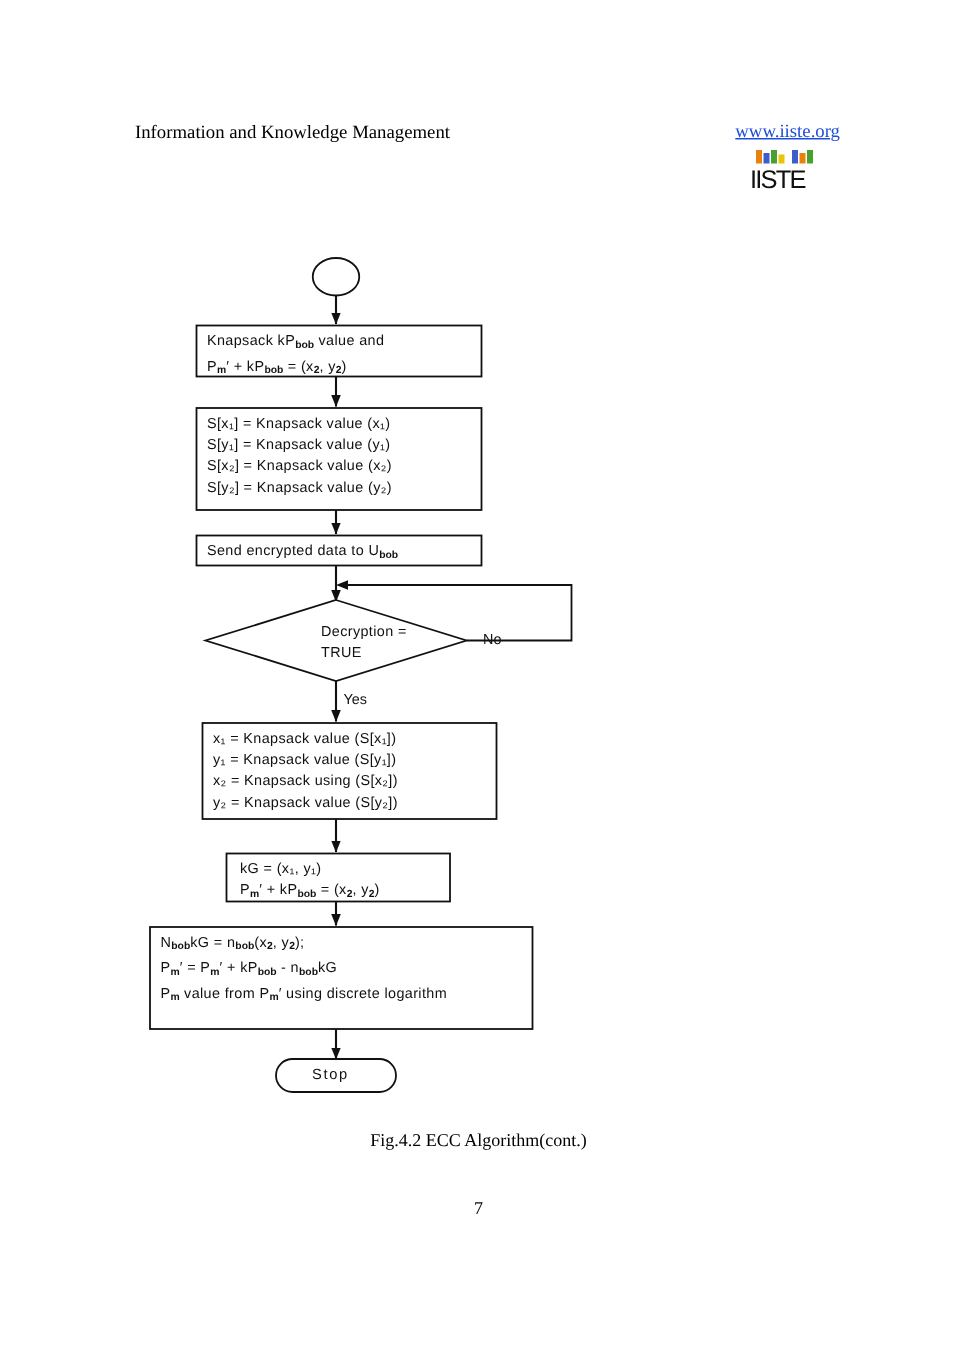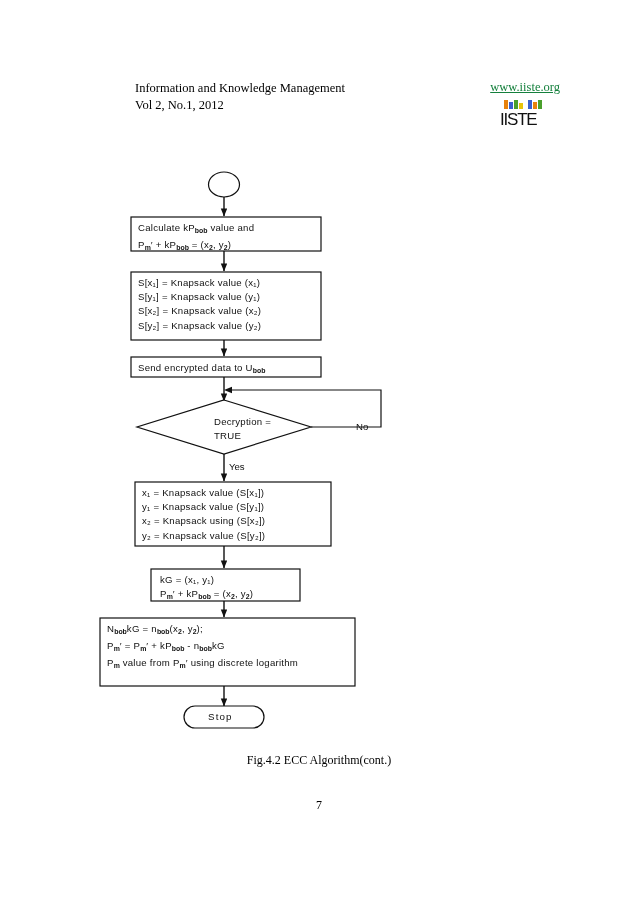"Information and Knowledge Management" #journal-info { margin-left: 45px -> none }
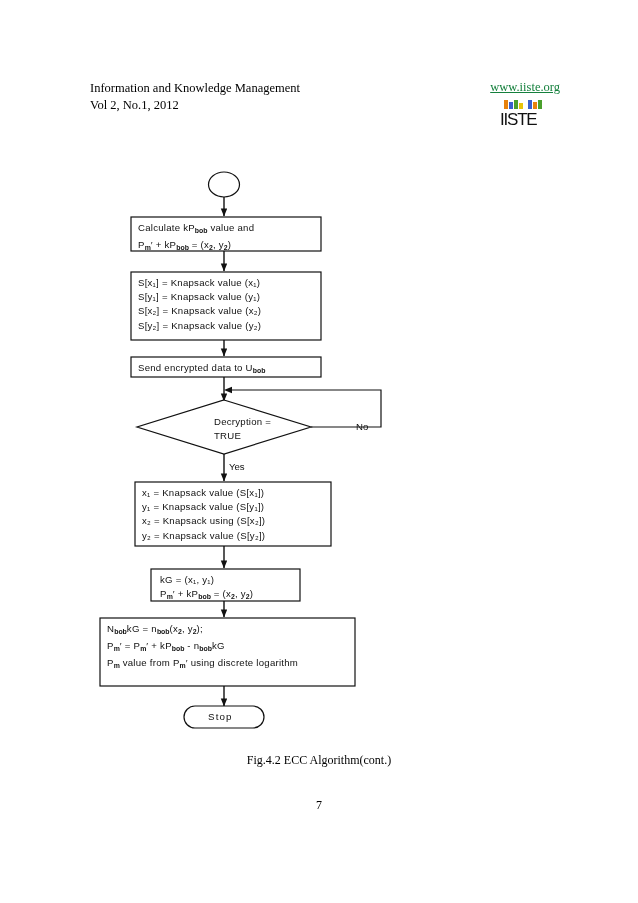"www.iiste.org" #site-link { color: #15803d -> #1d4ed8 }
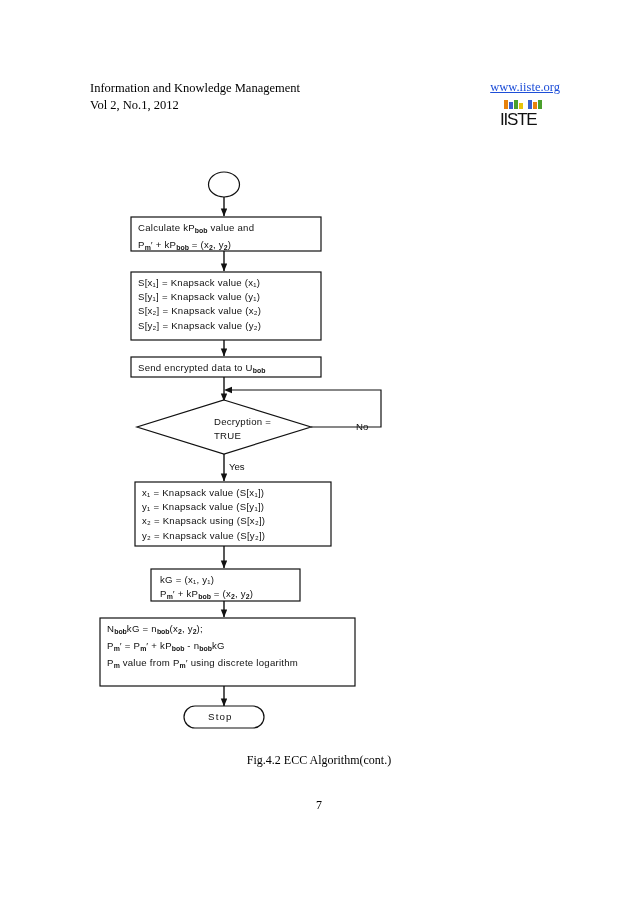"Vol 2, No.1, 2012" div { html: <div>Vol 2, No.1, 2012</div> -> none }
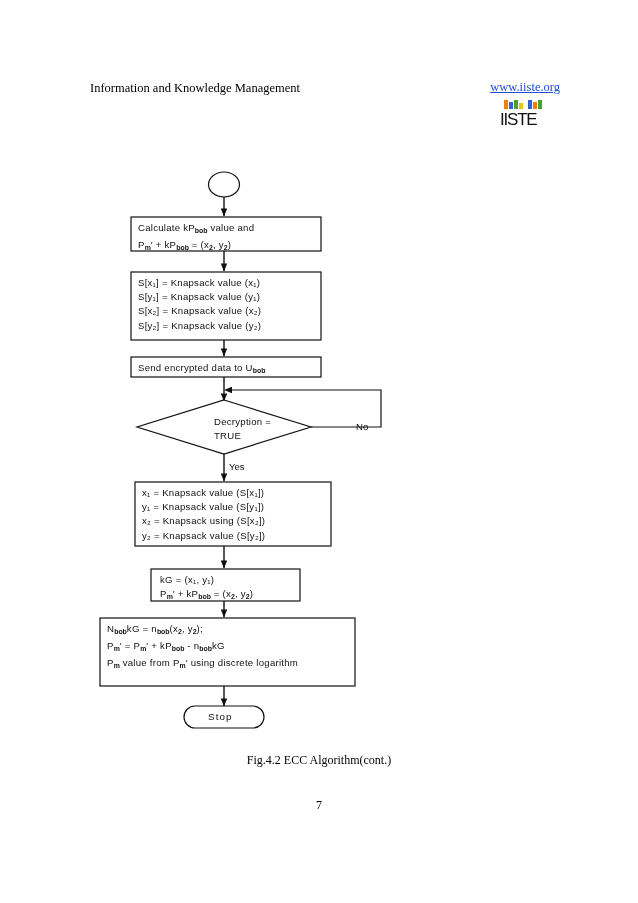"Calculate kP" span { text: Calculate -> Knapsack }
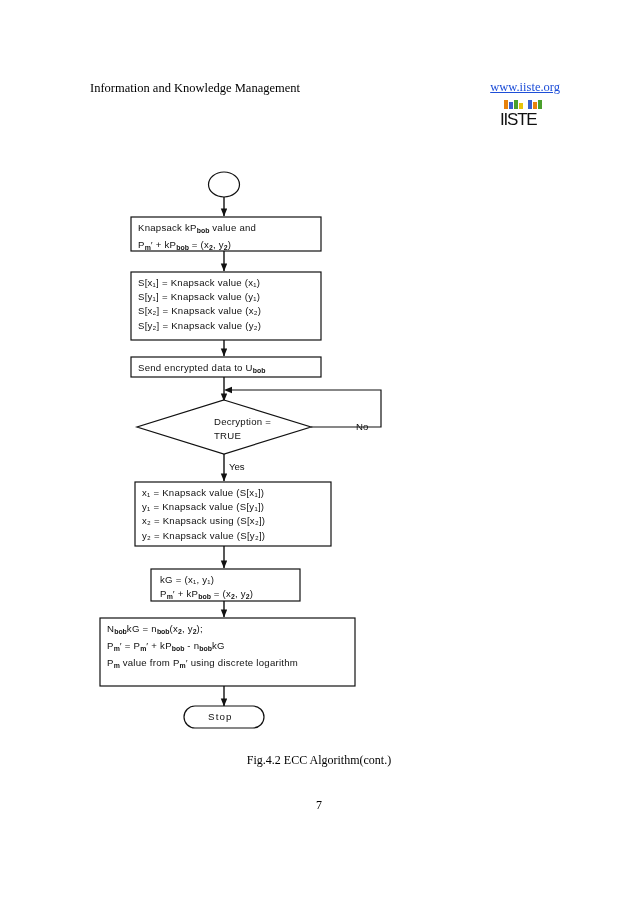"No" div.branch-label { left: 356px -> 322px }
